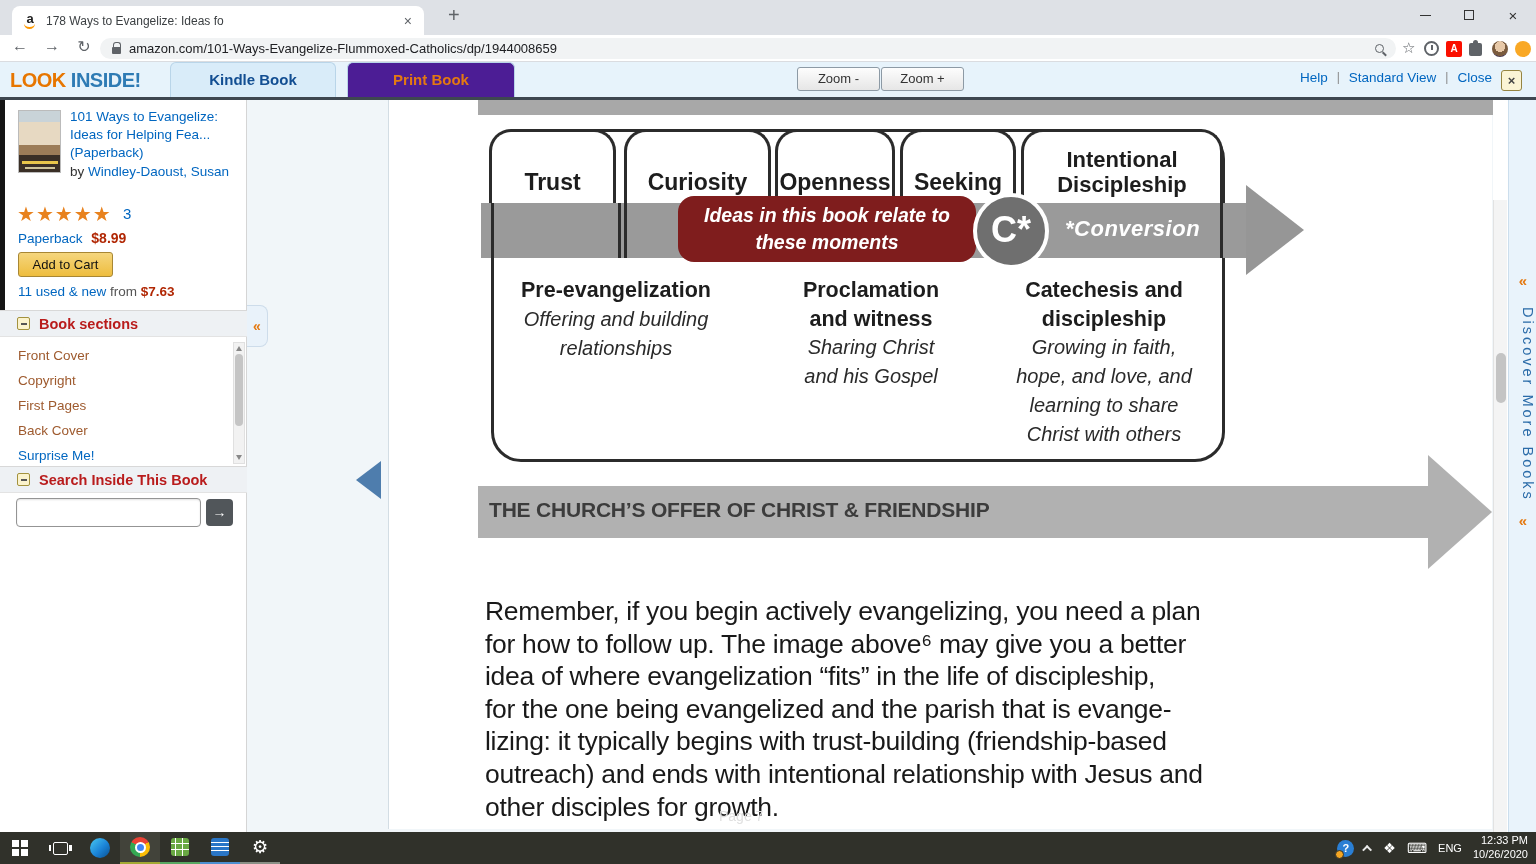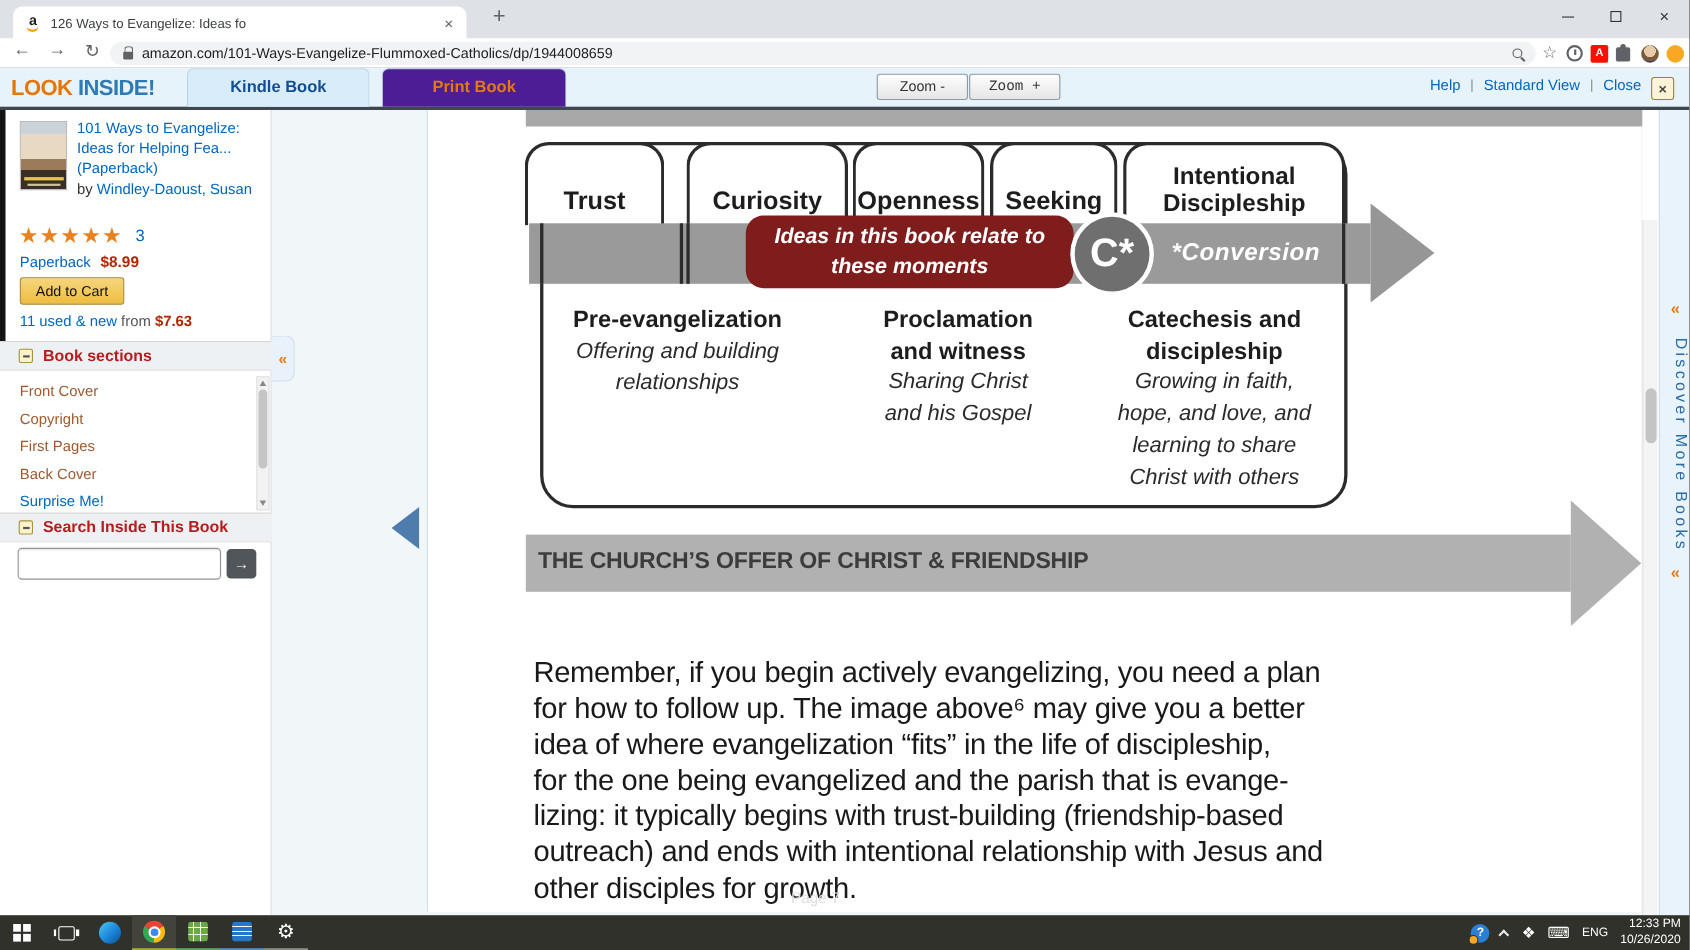"126 Ways to Evangelize: Ideas" span.btab-title { text: 126 -> 178 }
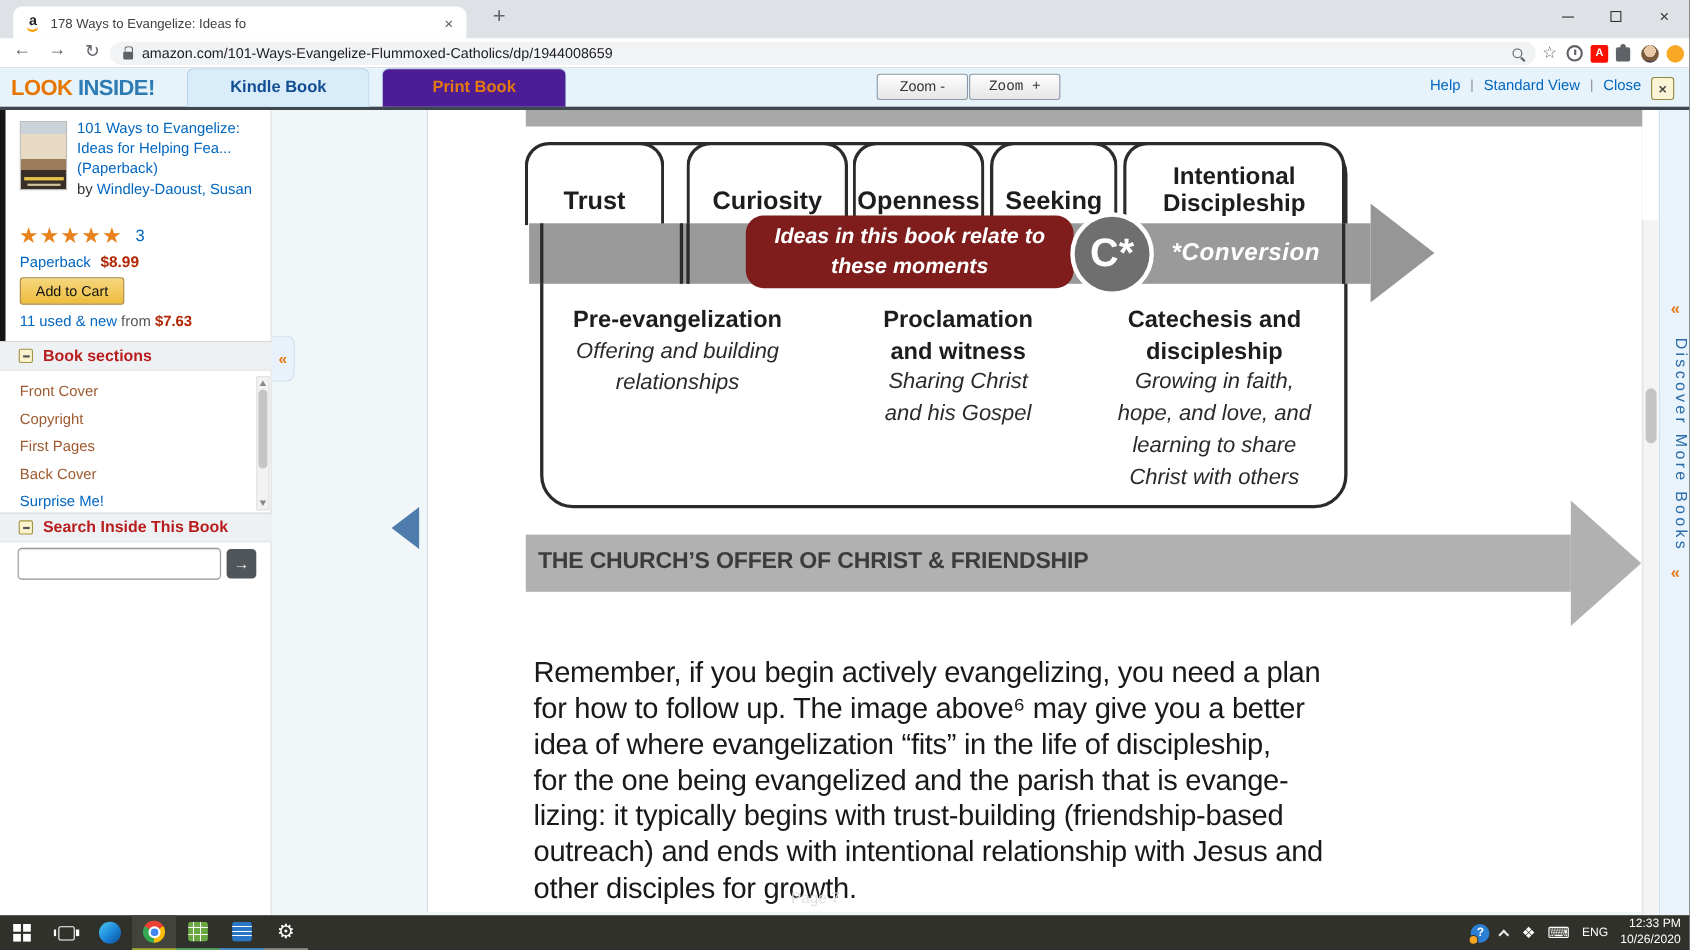"Zoom +" .zb-in { font-family: Liberation Mono, monospace -> none }
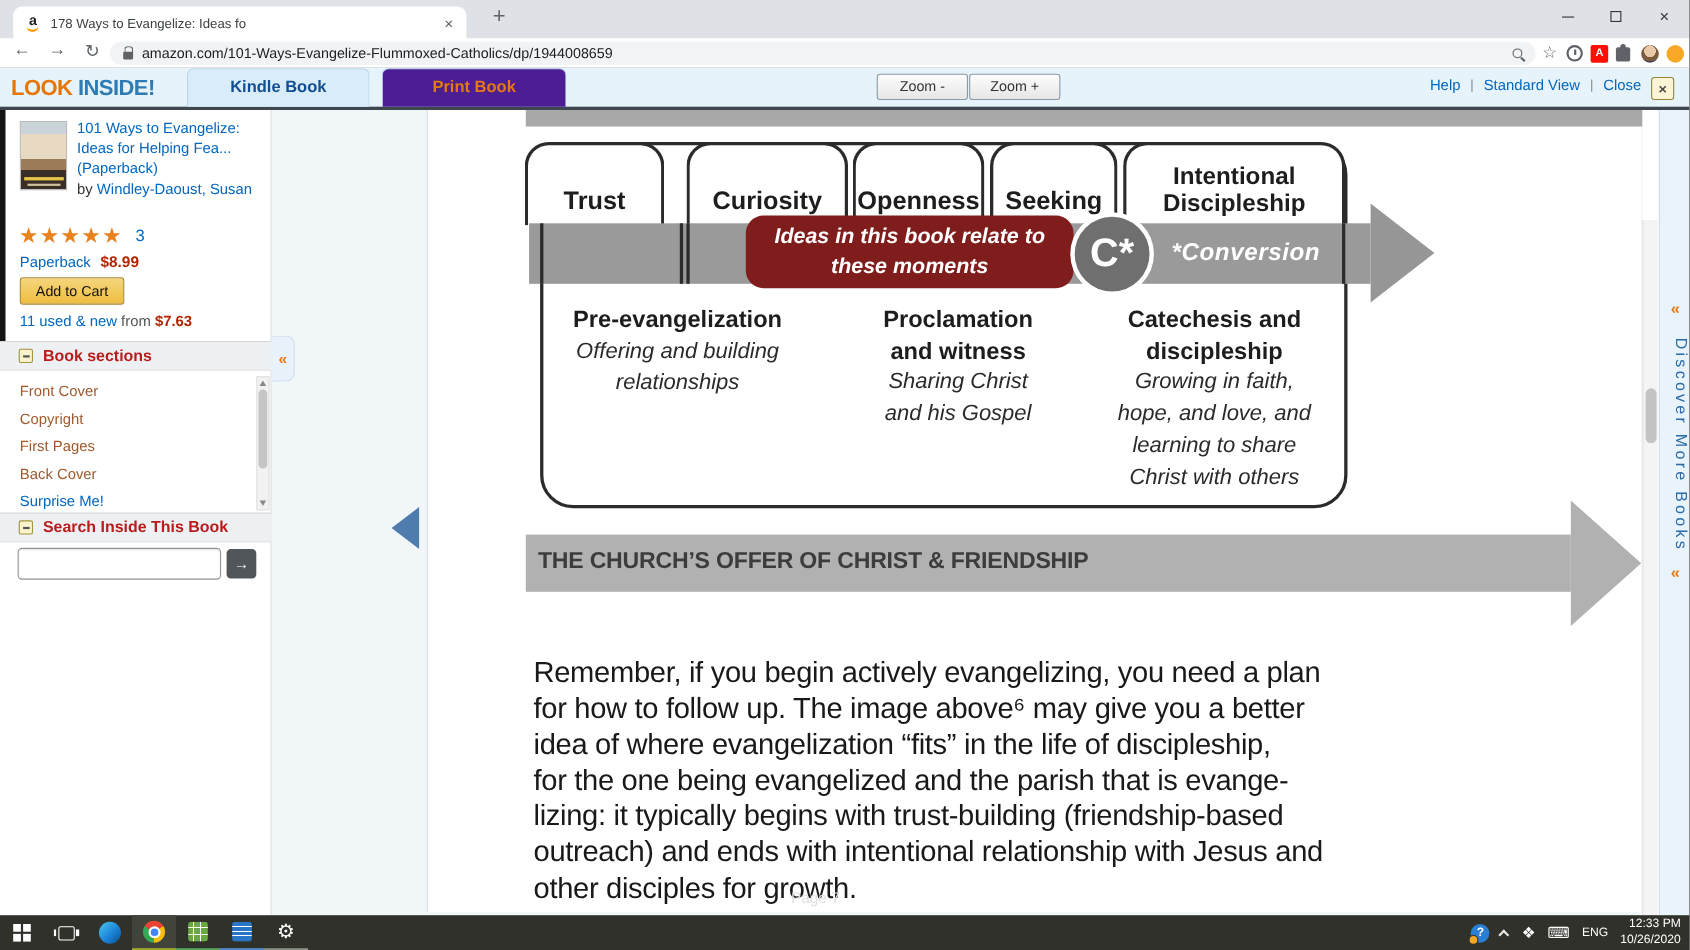"Trust" .st0 { left: 88px -> 100px }
